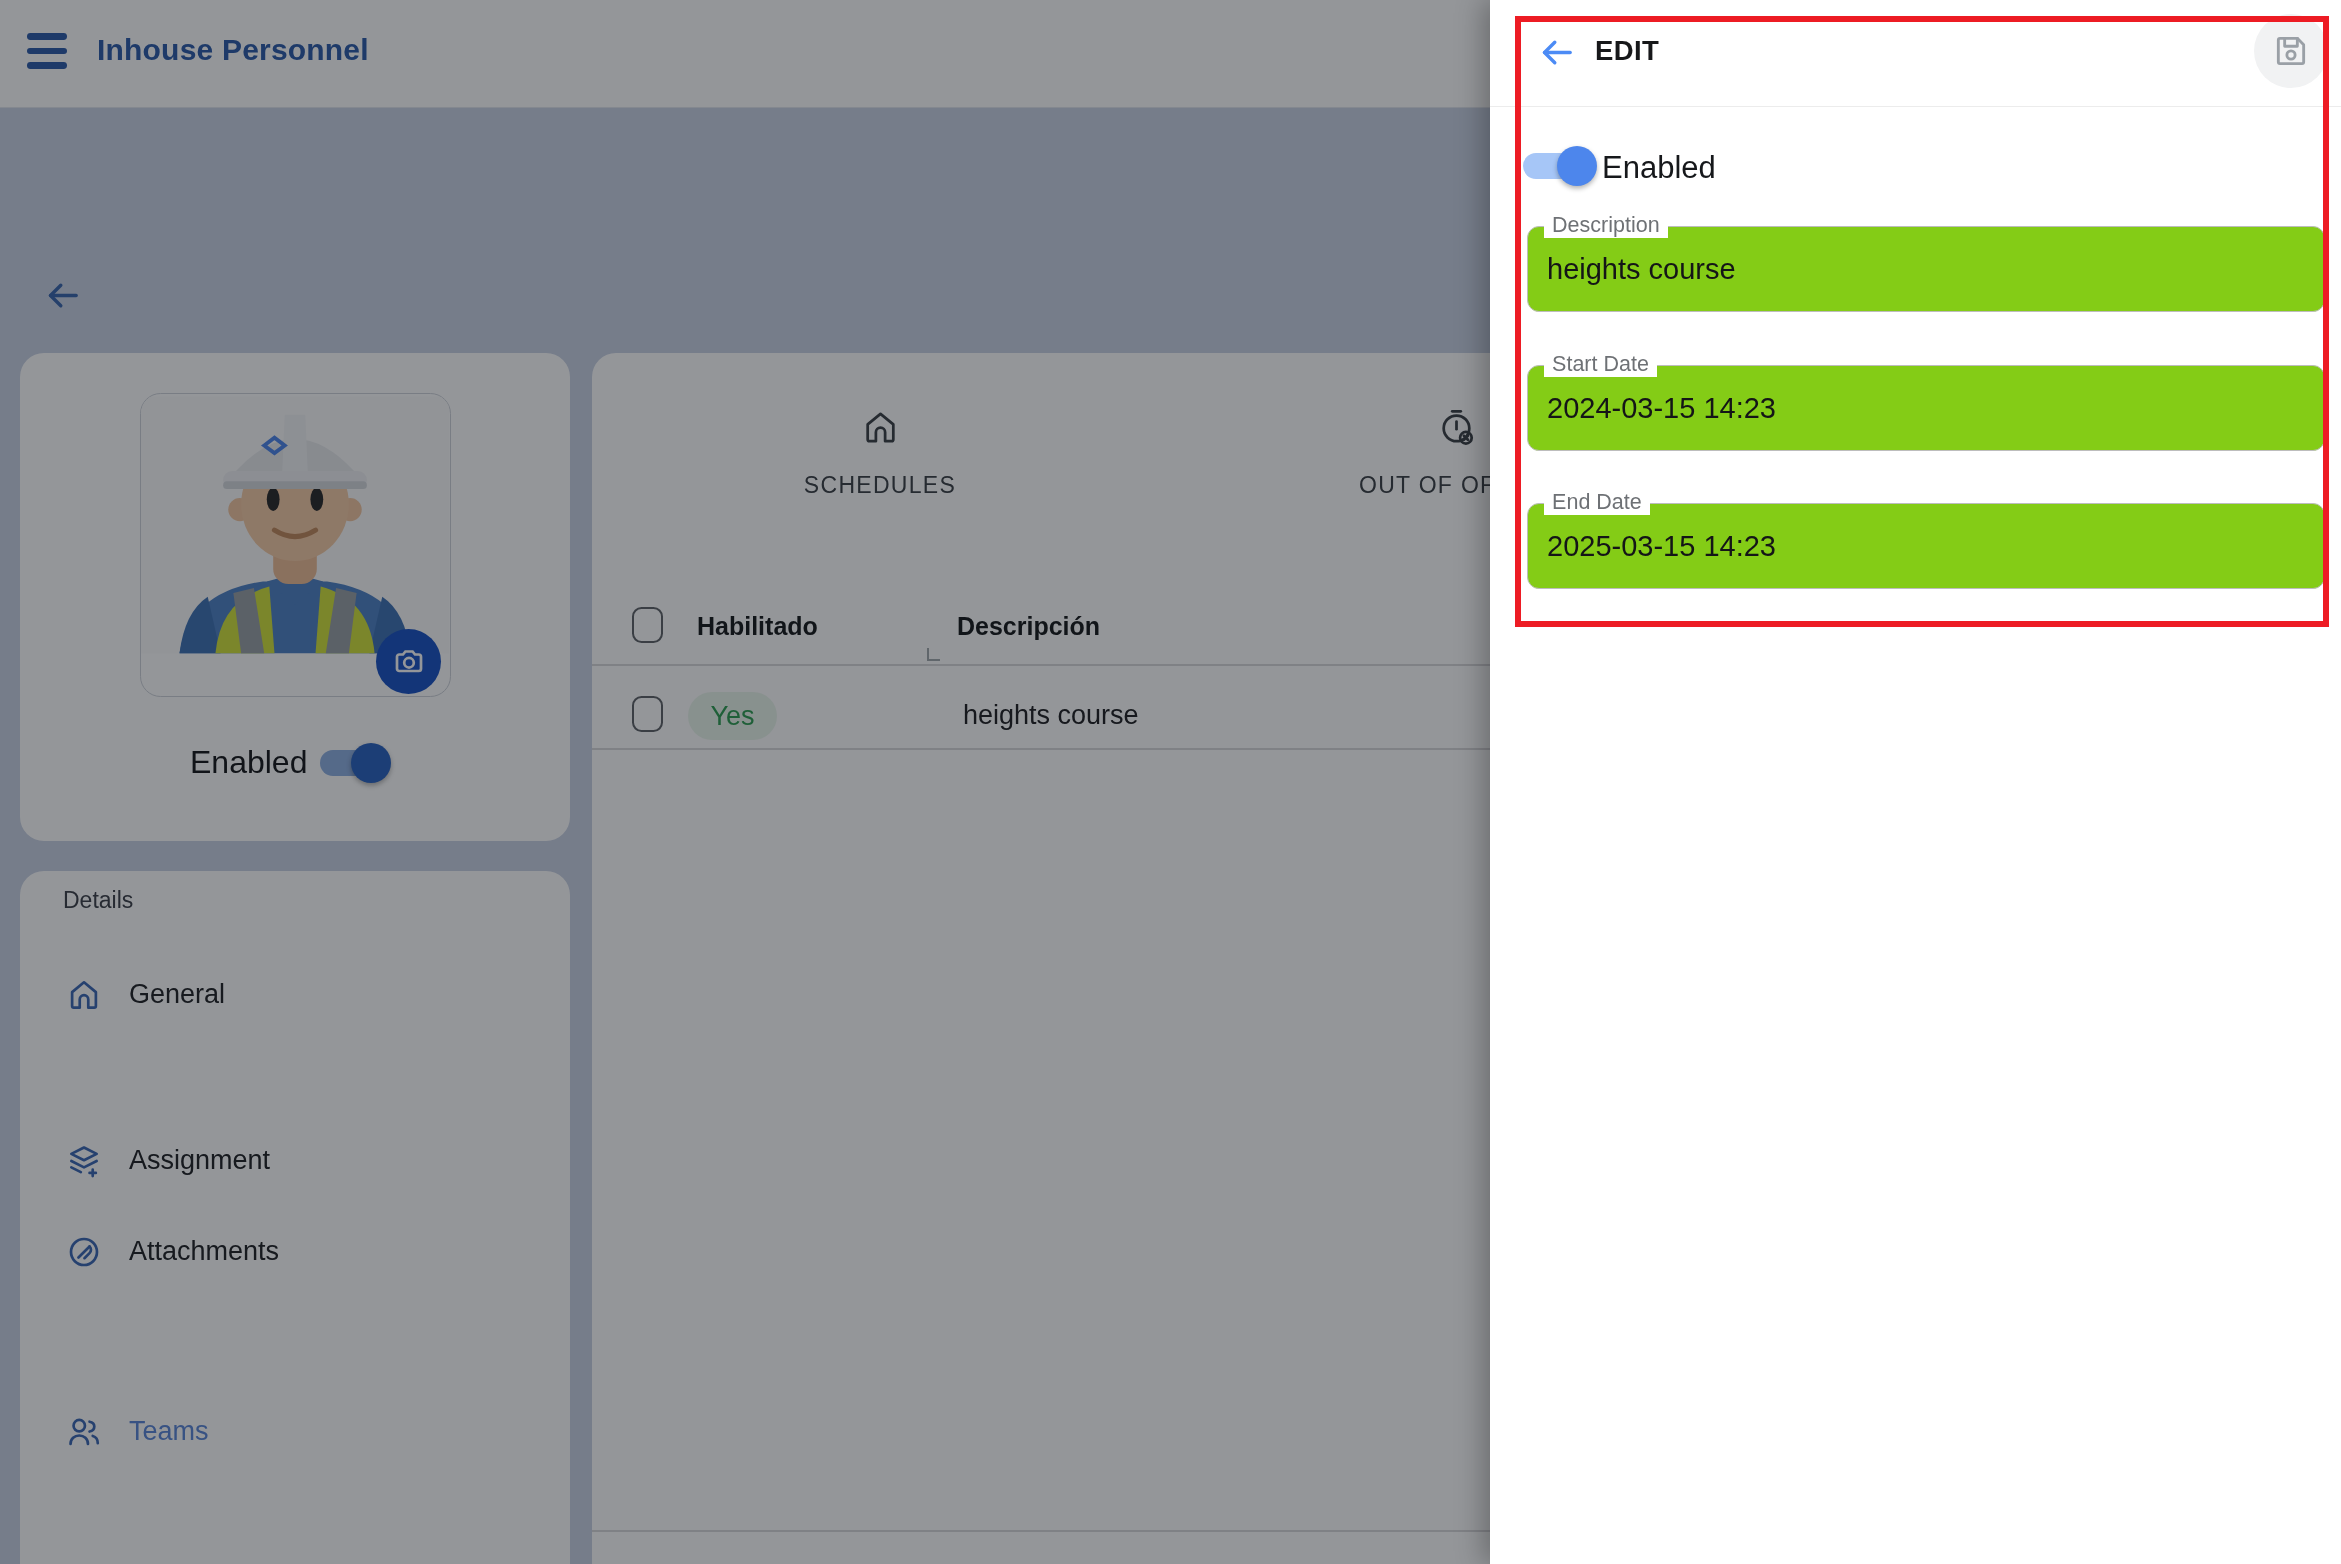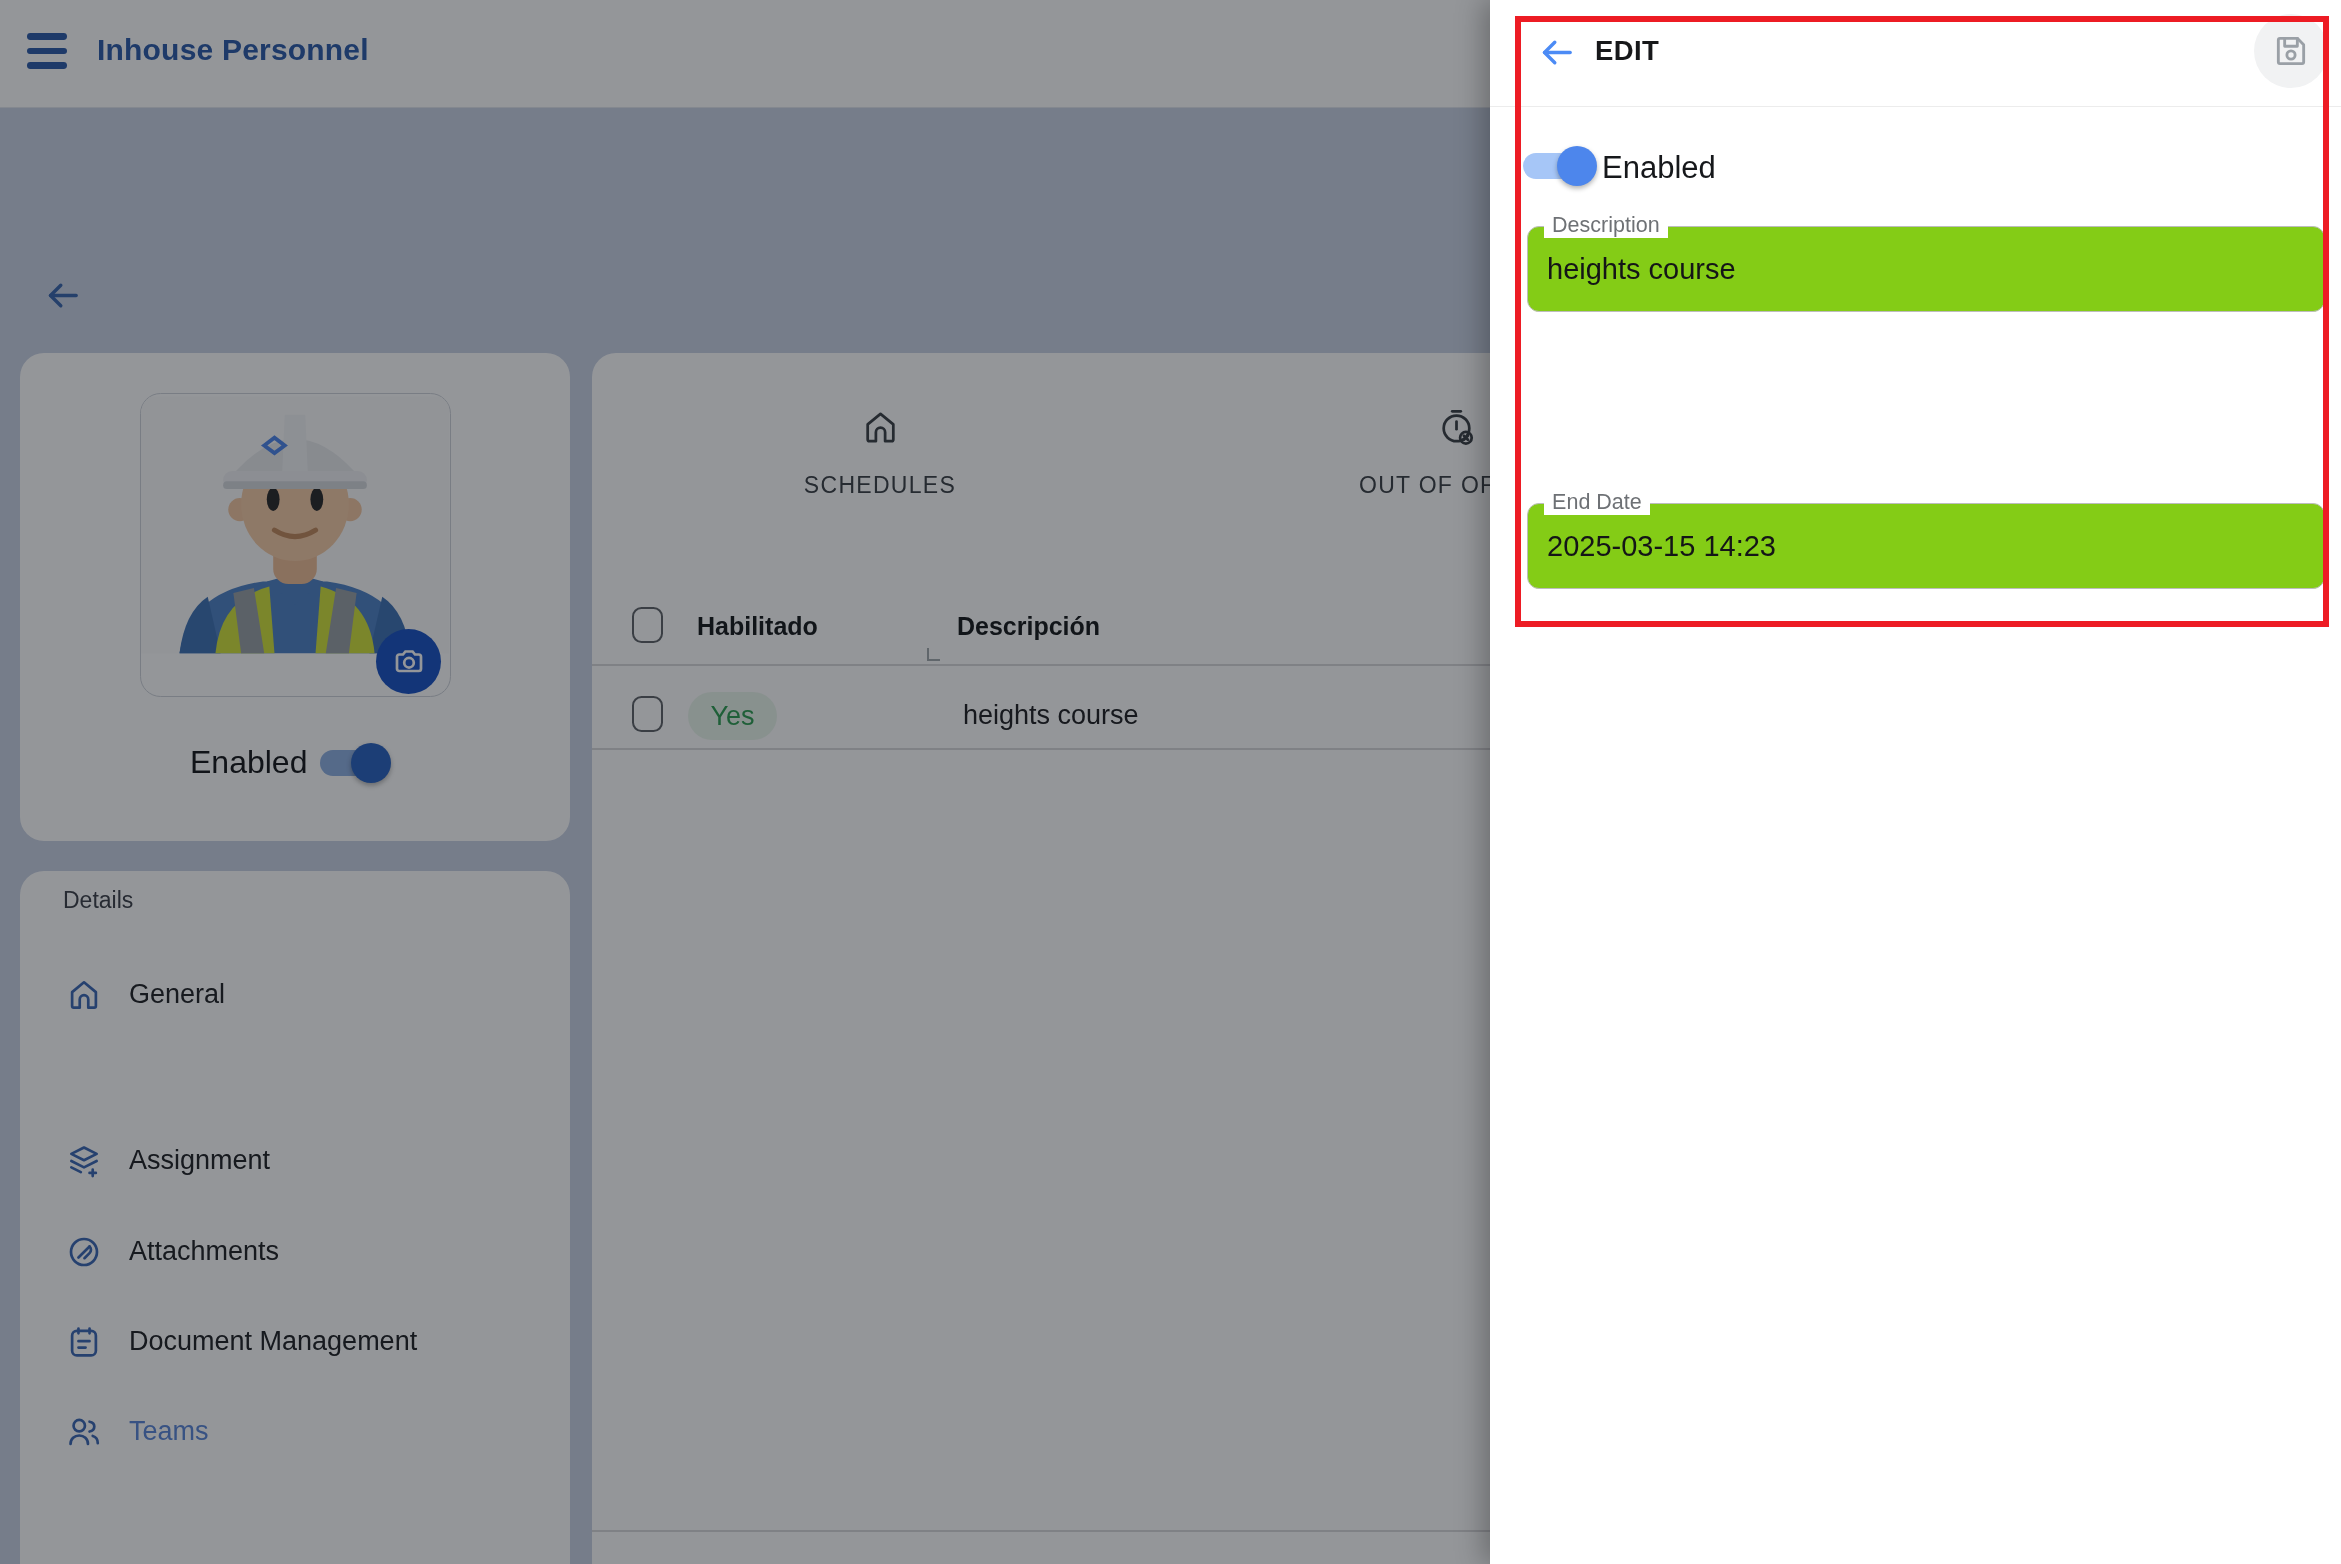"Start Date" div.mfield { html: none -> <div> <label>Start Date</label> <input> </div> }
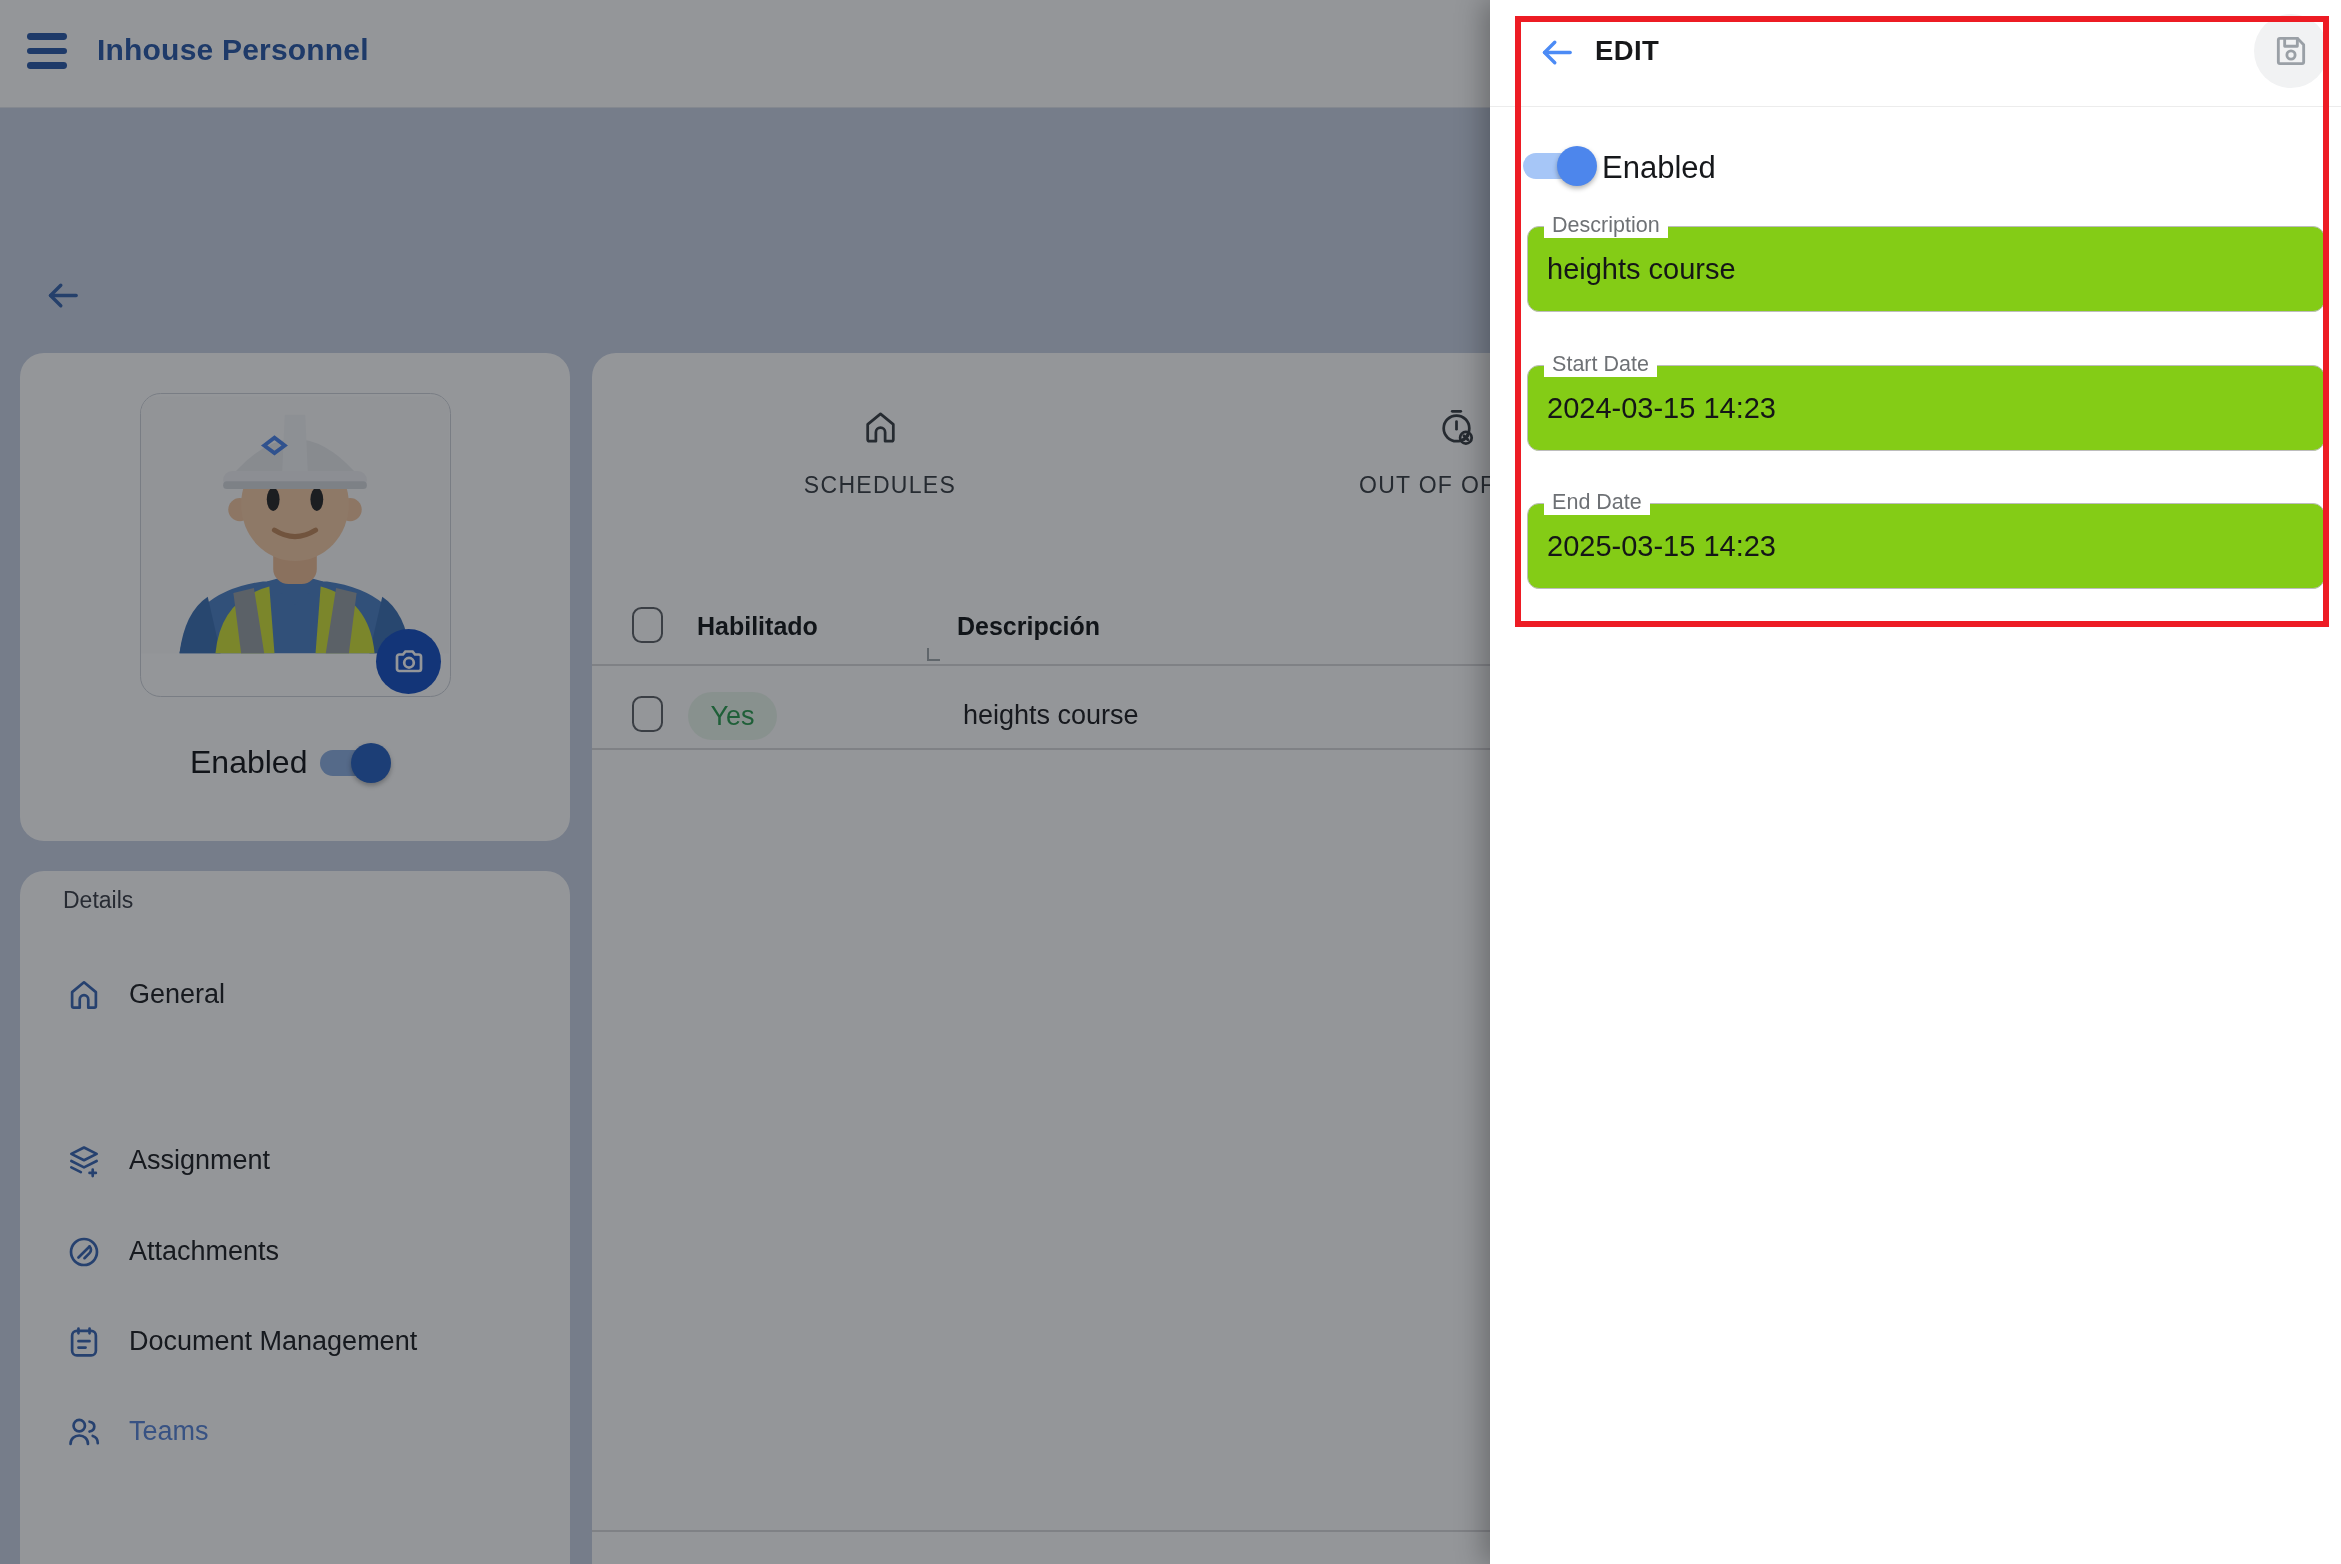"Document Management" div.ditem { html: <div> <span> <svg> <rect></rect> <path></path> <path></path> </svg> </span> <span>Document Management</span> </div> -> none }
